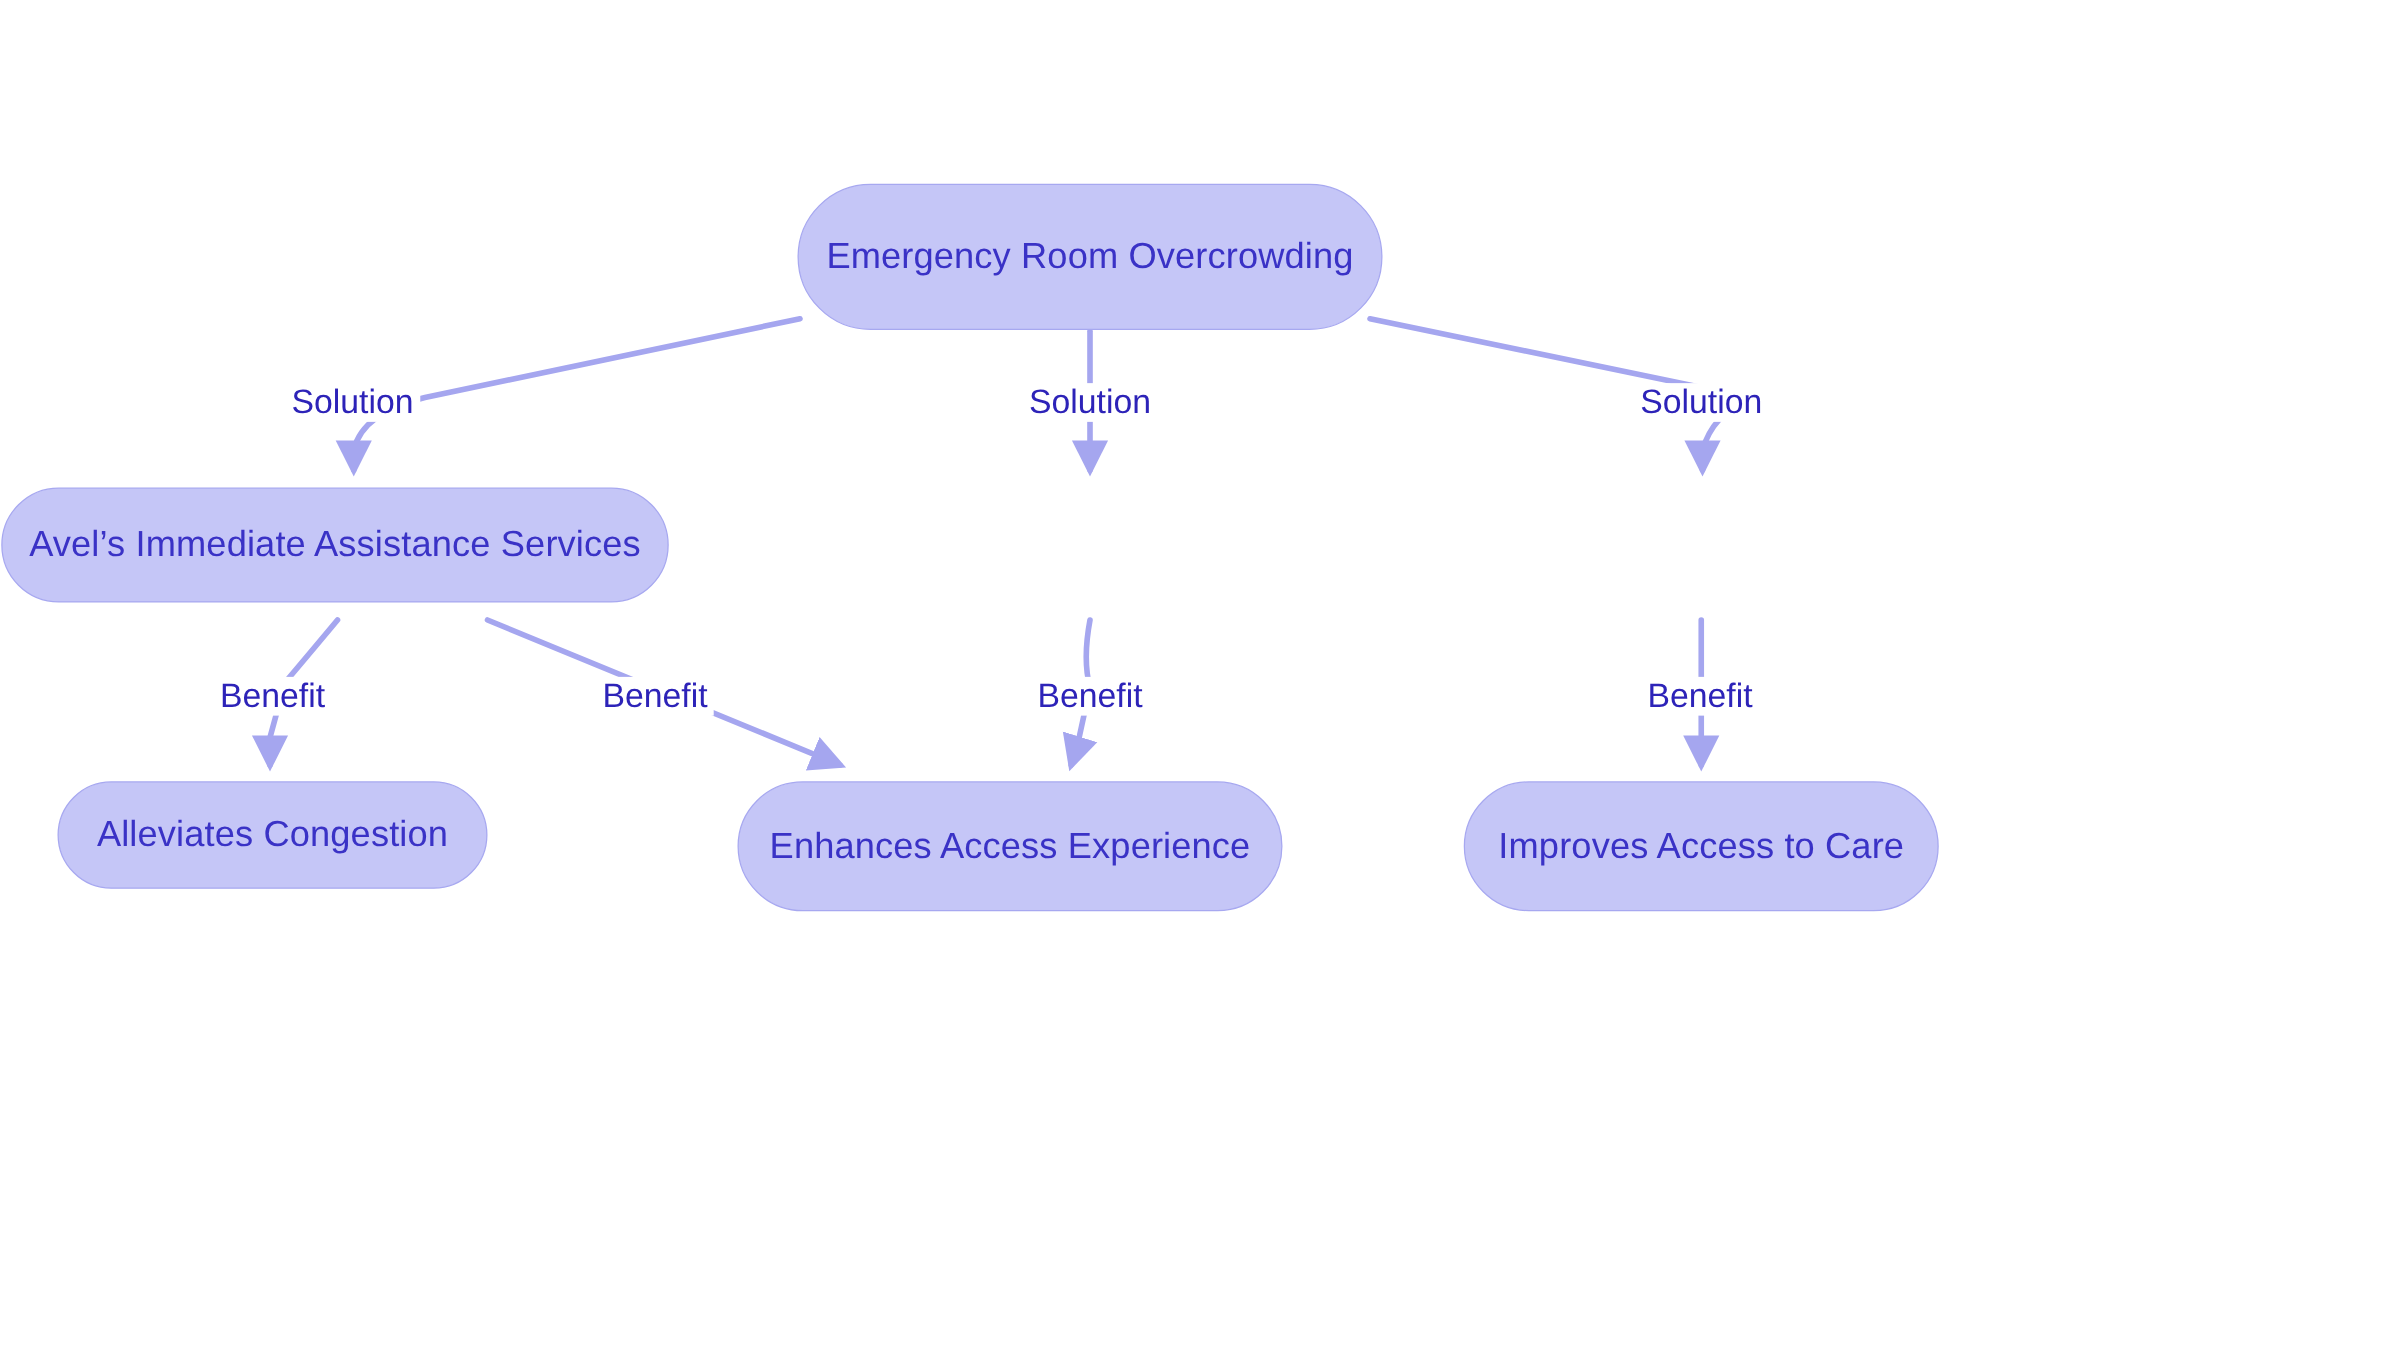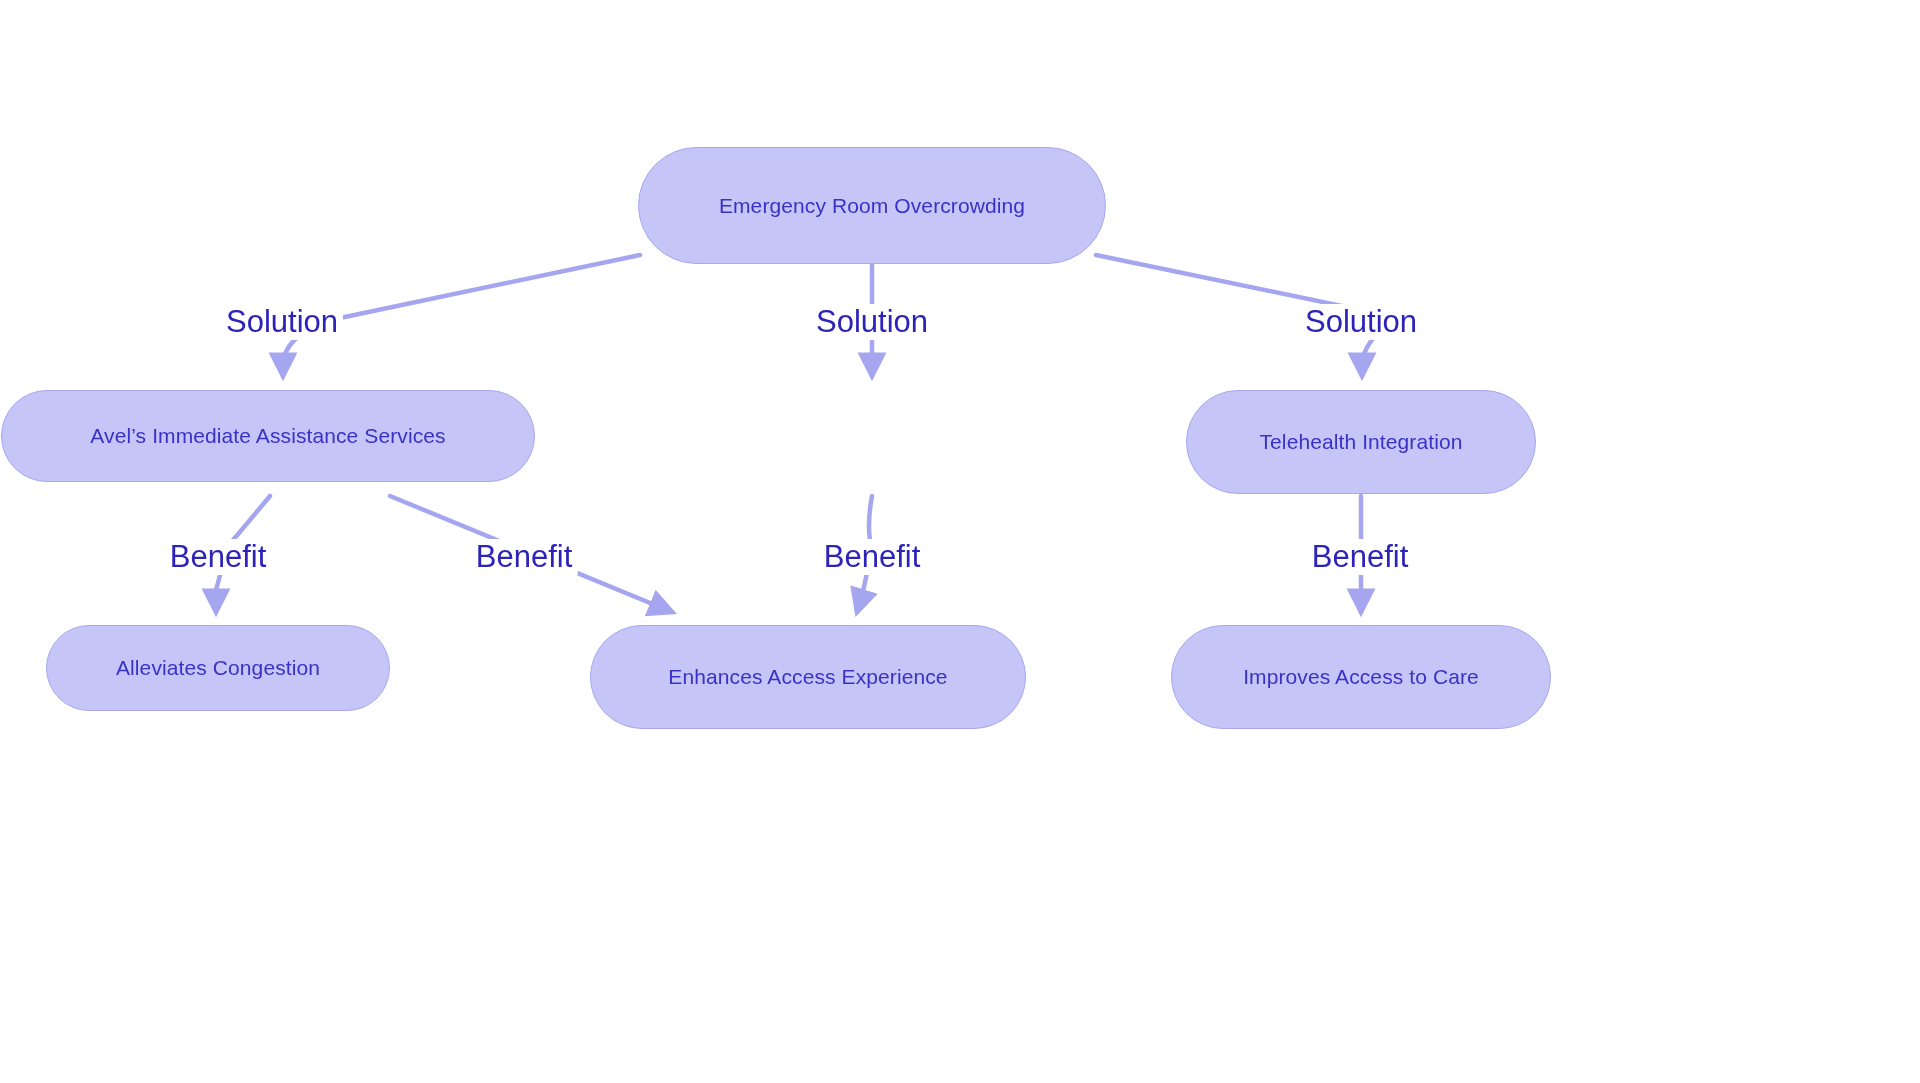"Emergency Room Overcrowding" .node { font-size: 21px -> 29px }
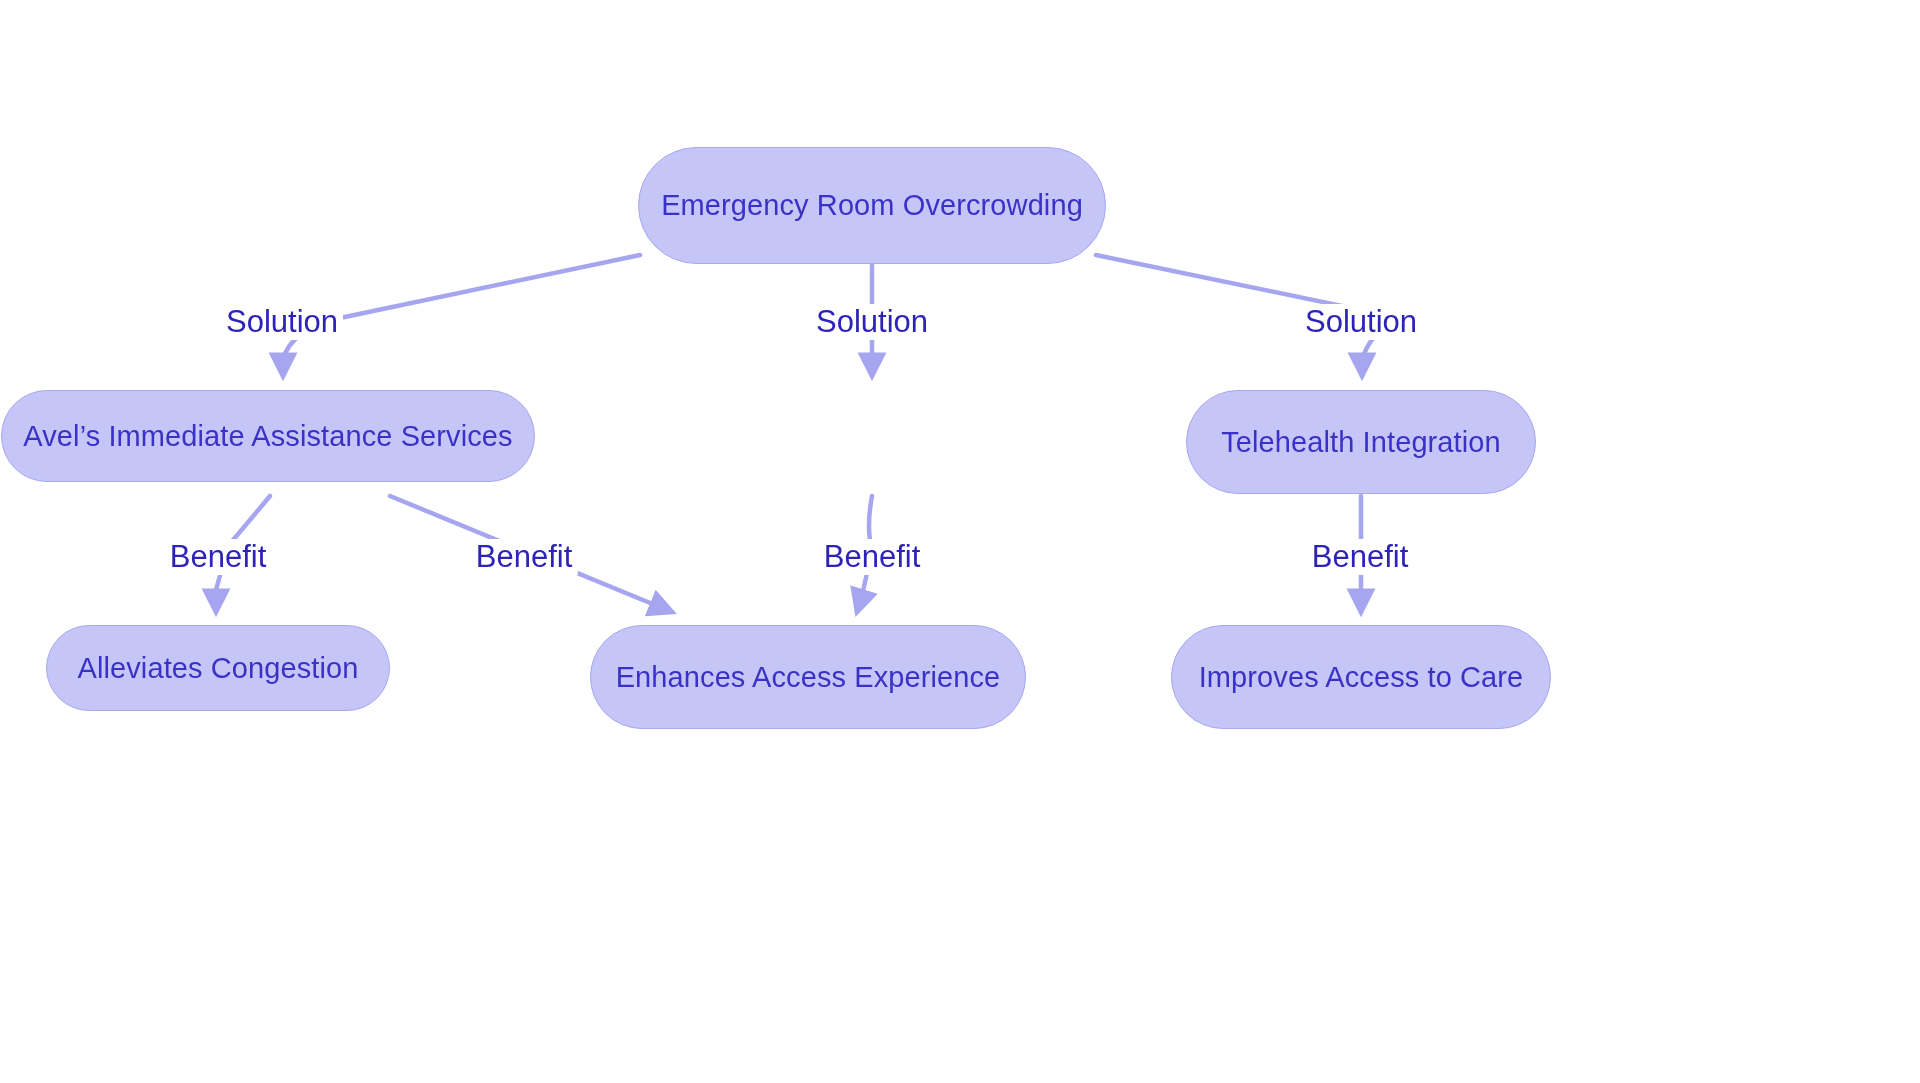"Solution" .edge-label { font-size: 31px -> 27px }
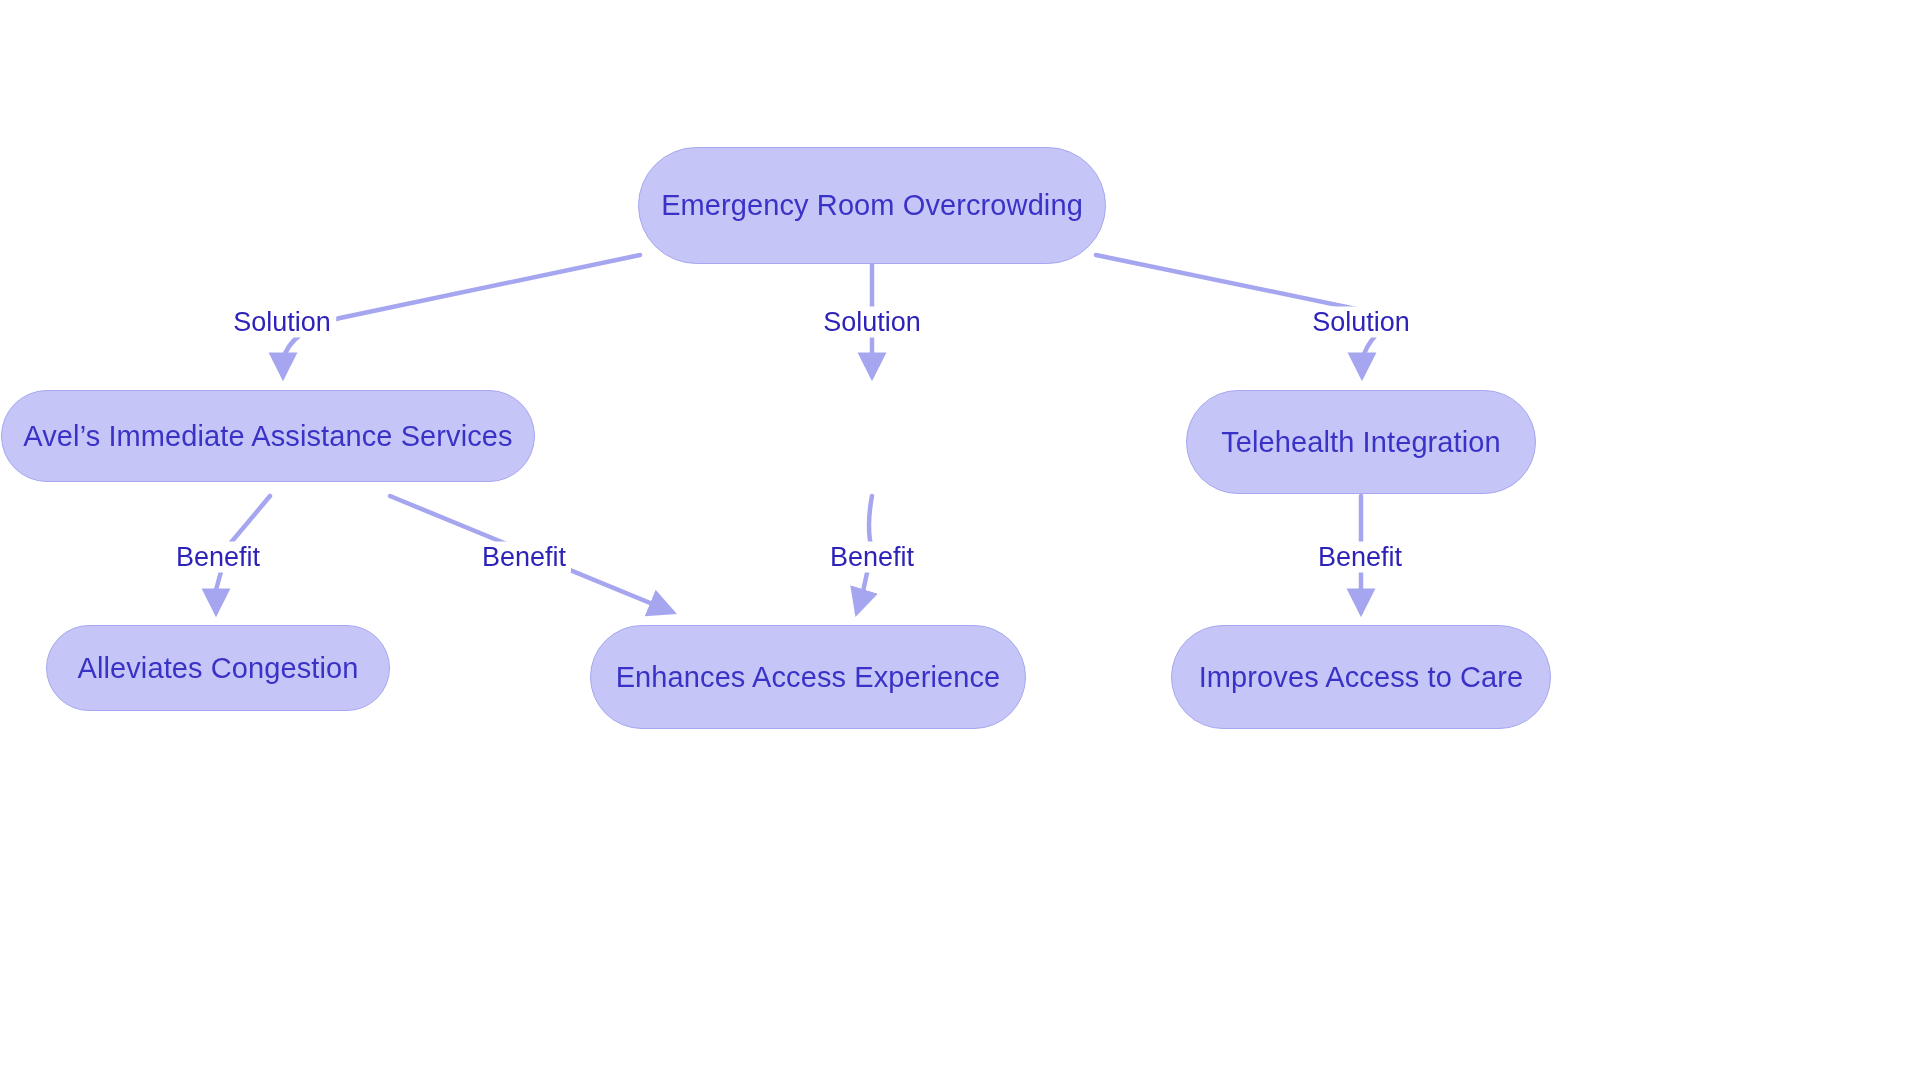"Telehealth Integration" div.node { html: <div> <span>Telehealth Integration</span> </div> -> none }
